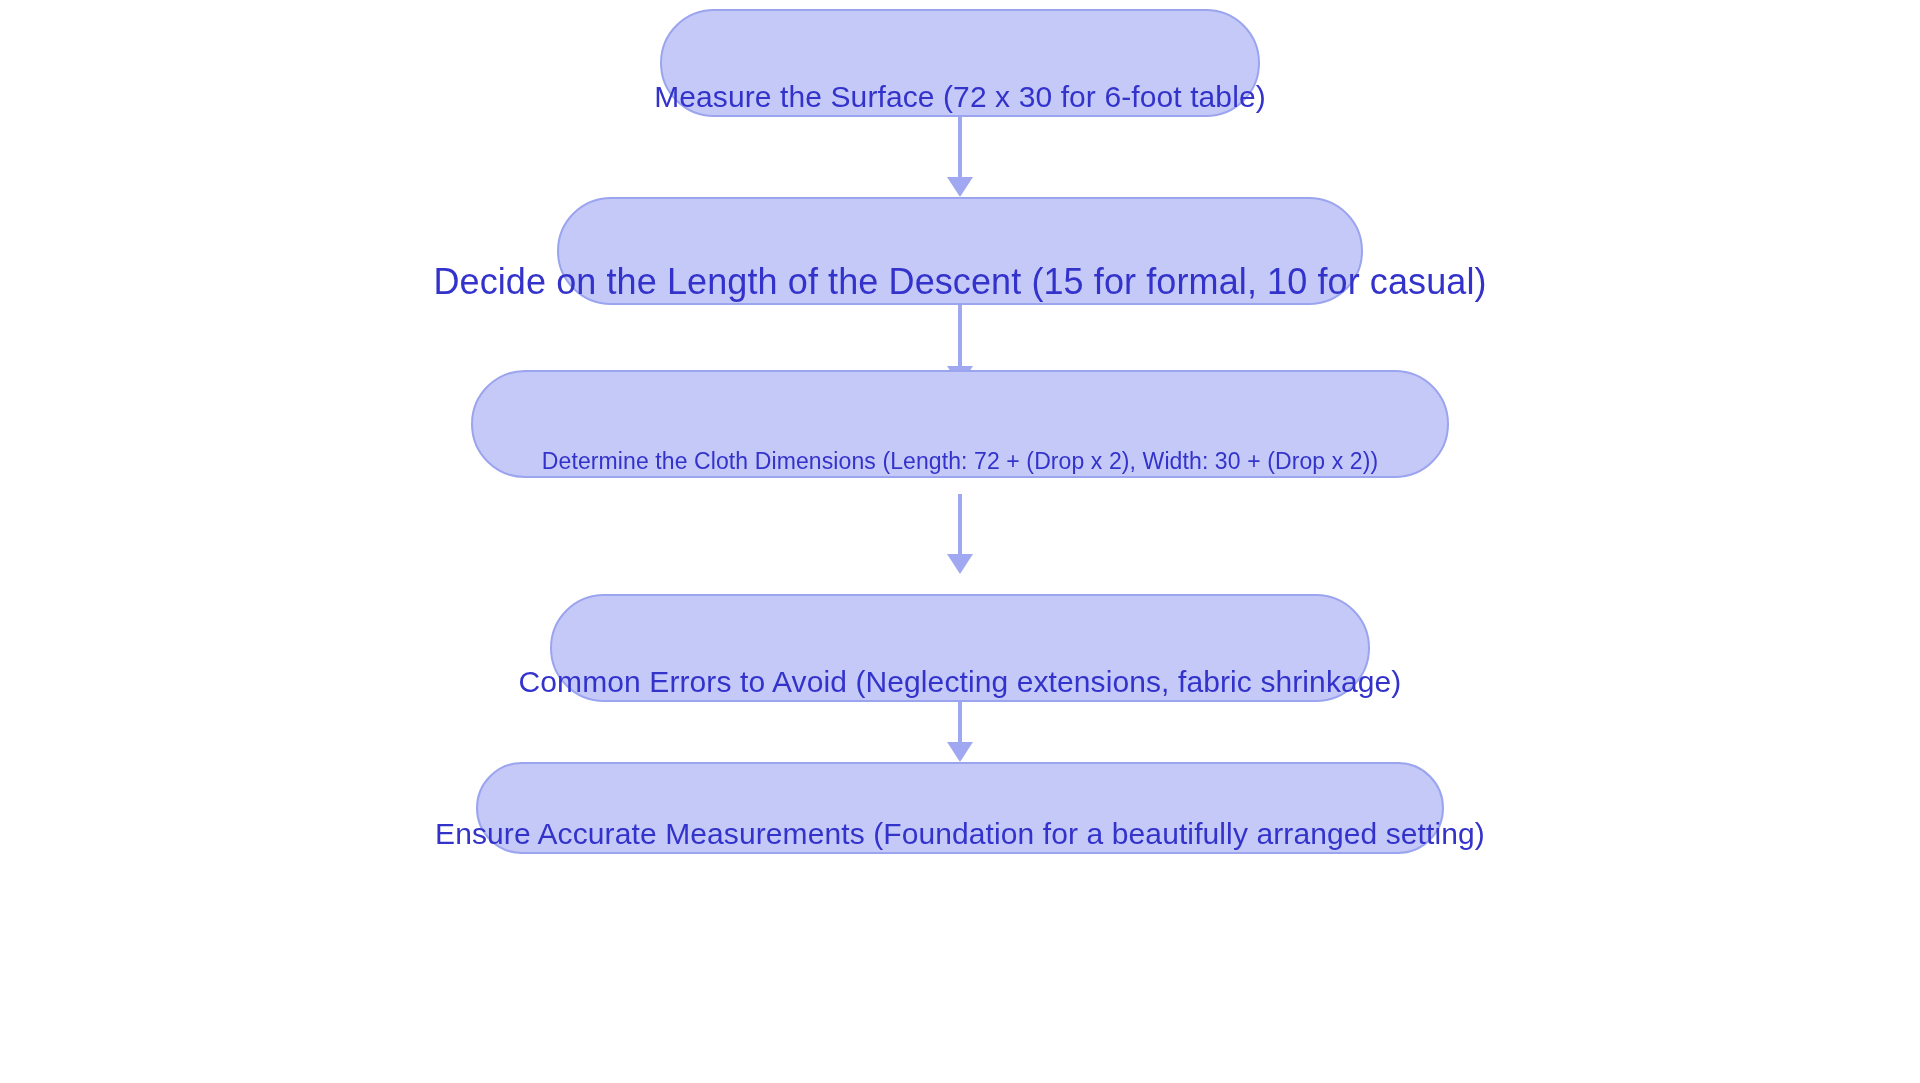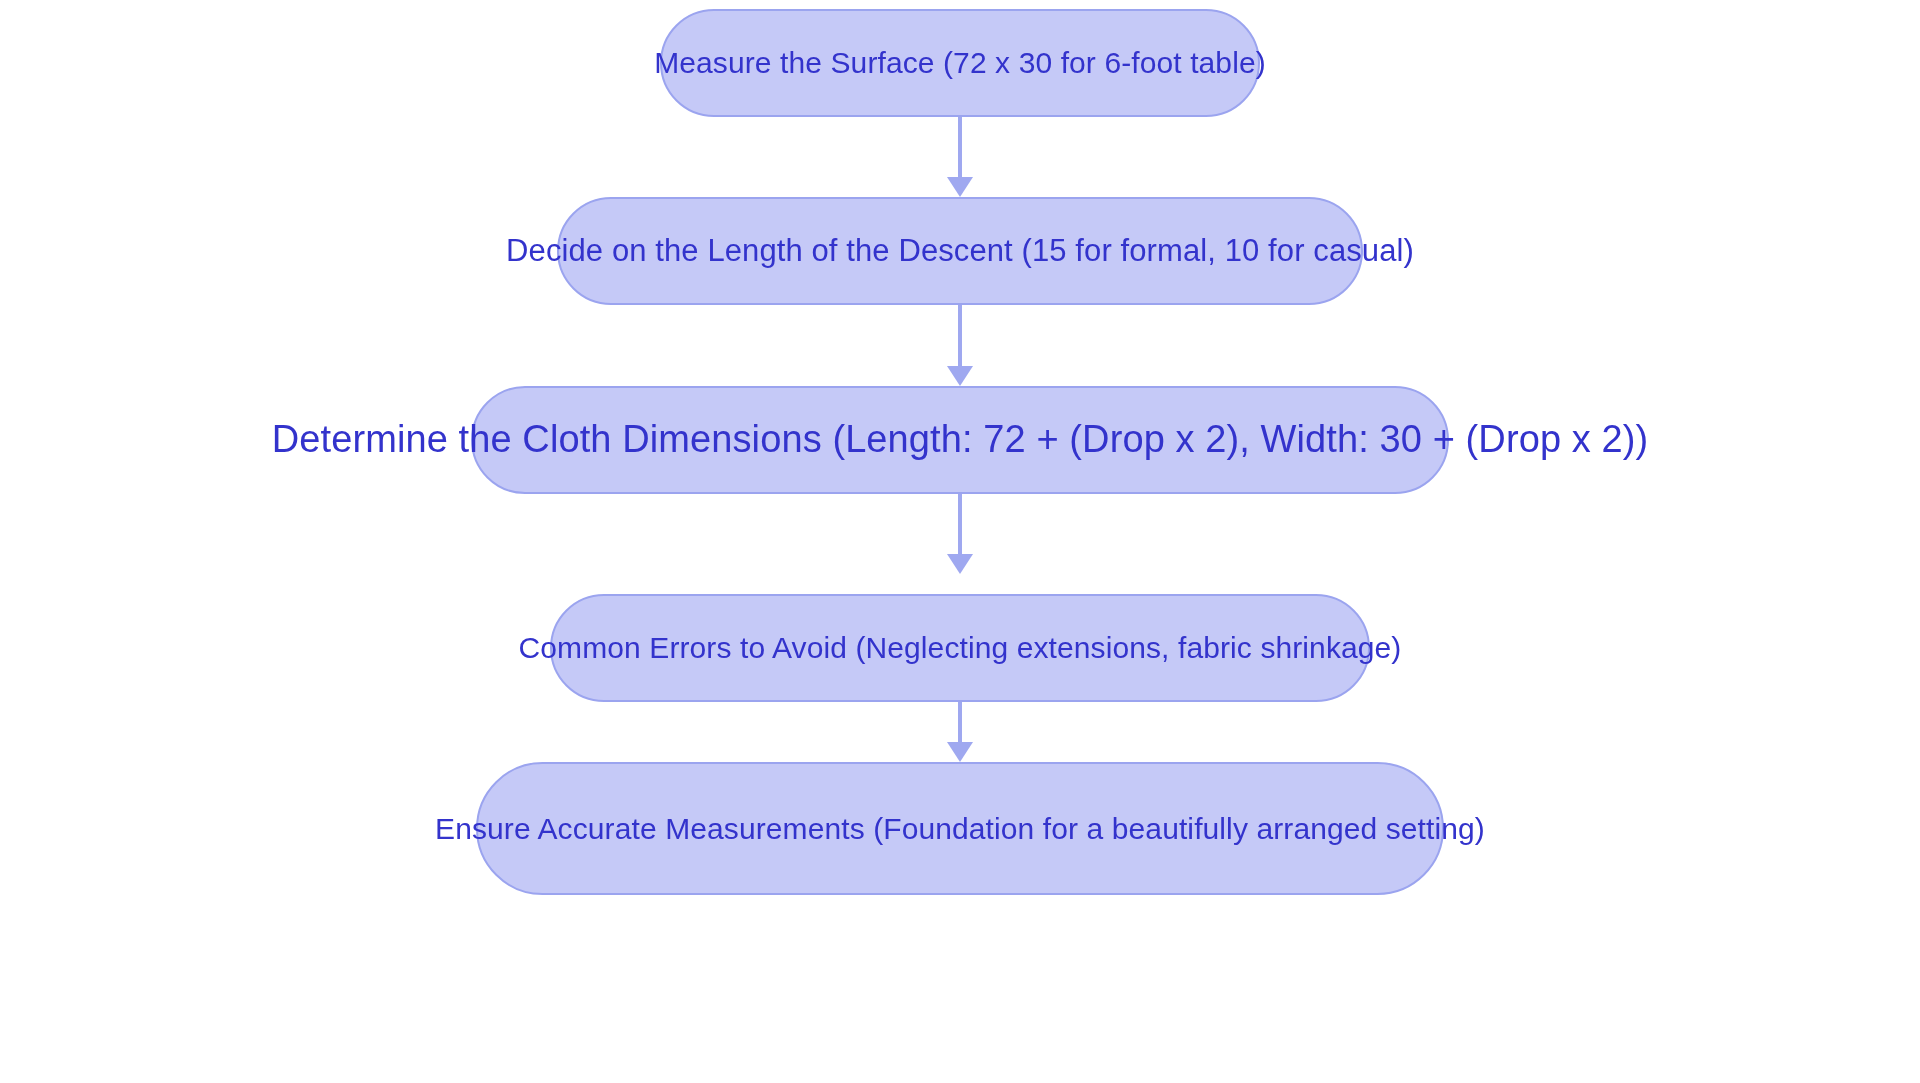"Measure the Surface (72 x" .node { align-items: center -> flex-end }
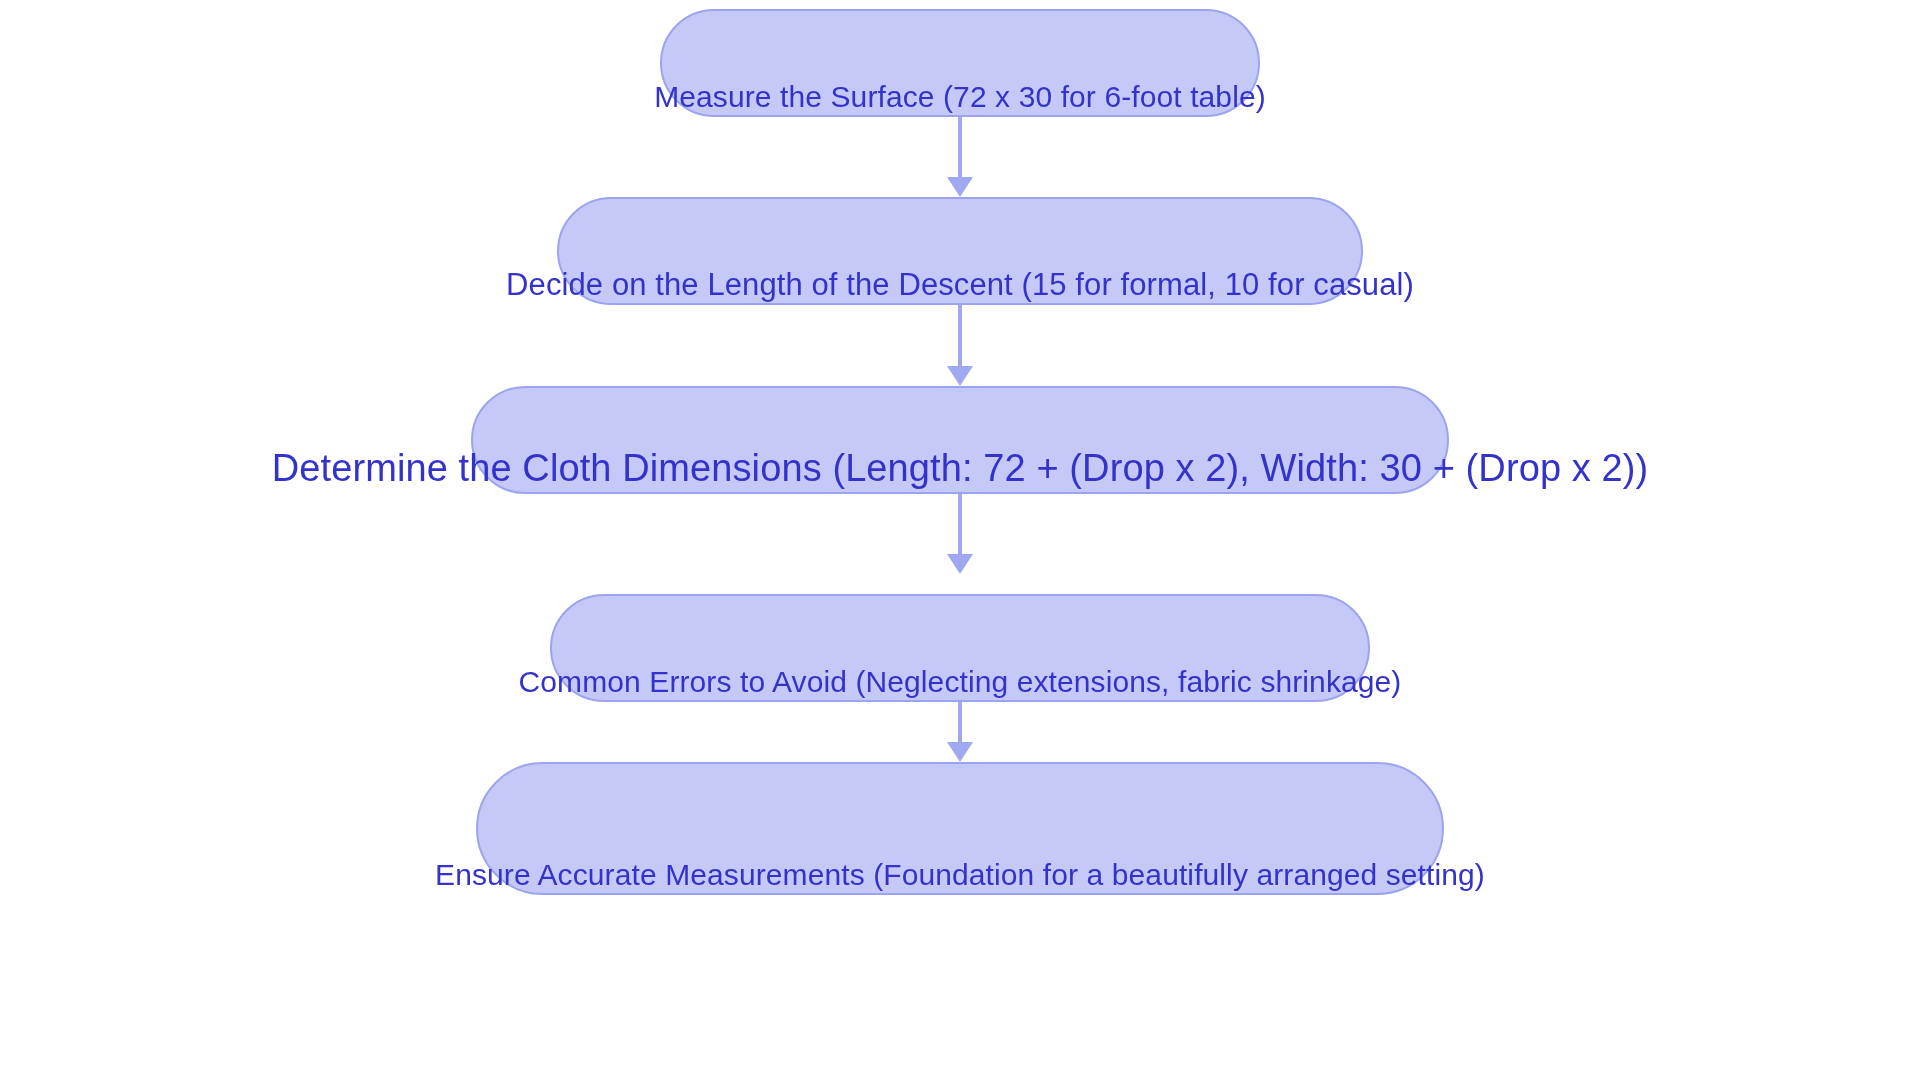"Decide on the Length of" div.node { font-size: 31px -> 36px }
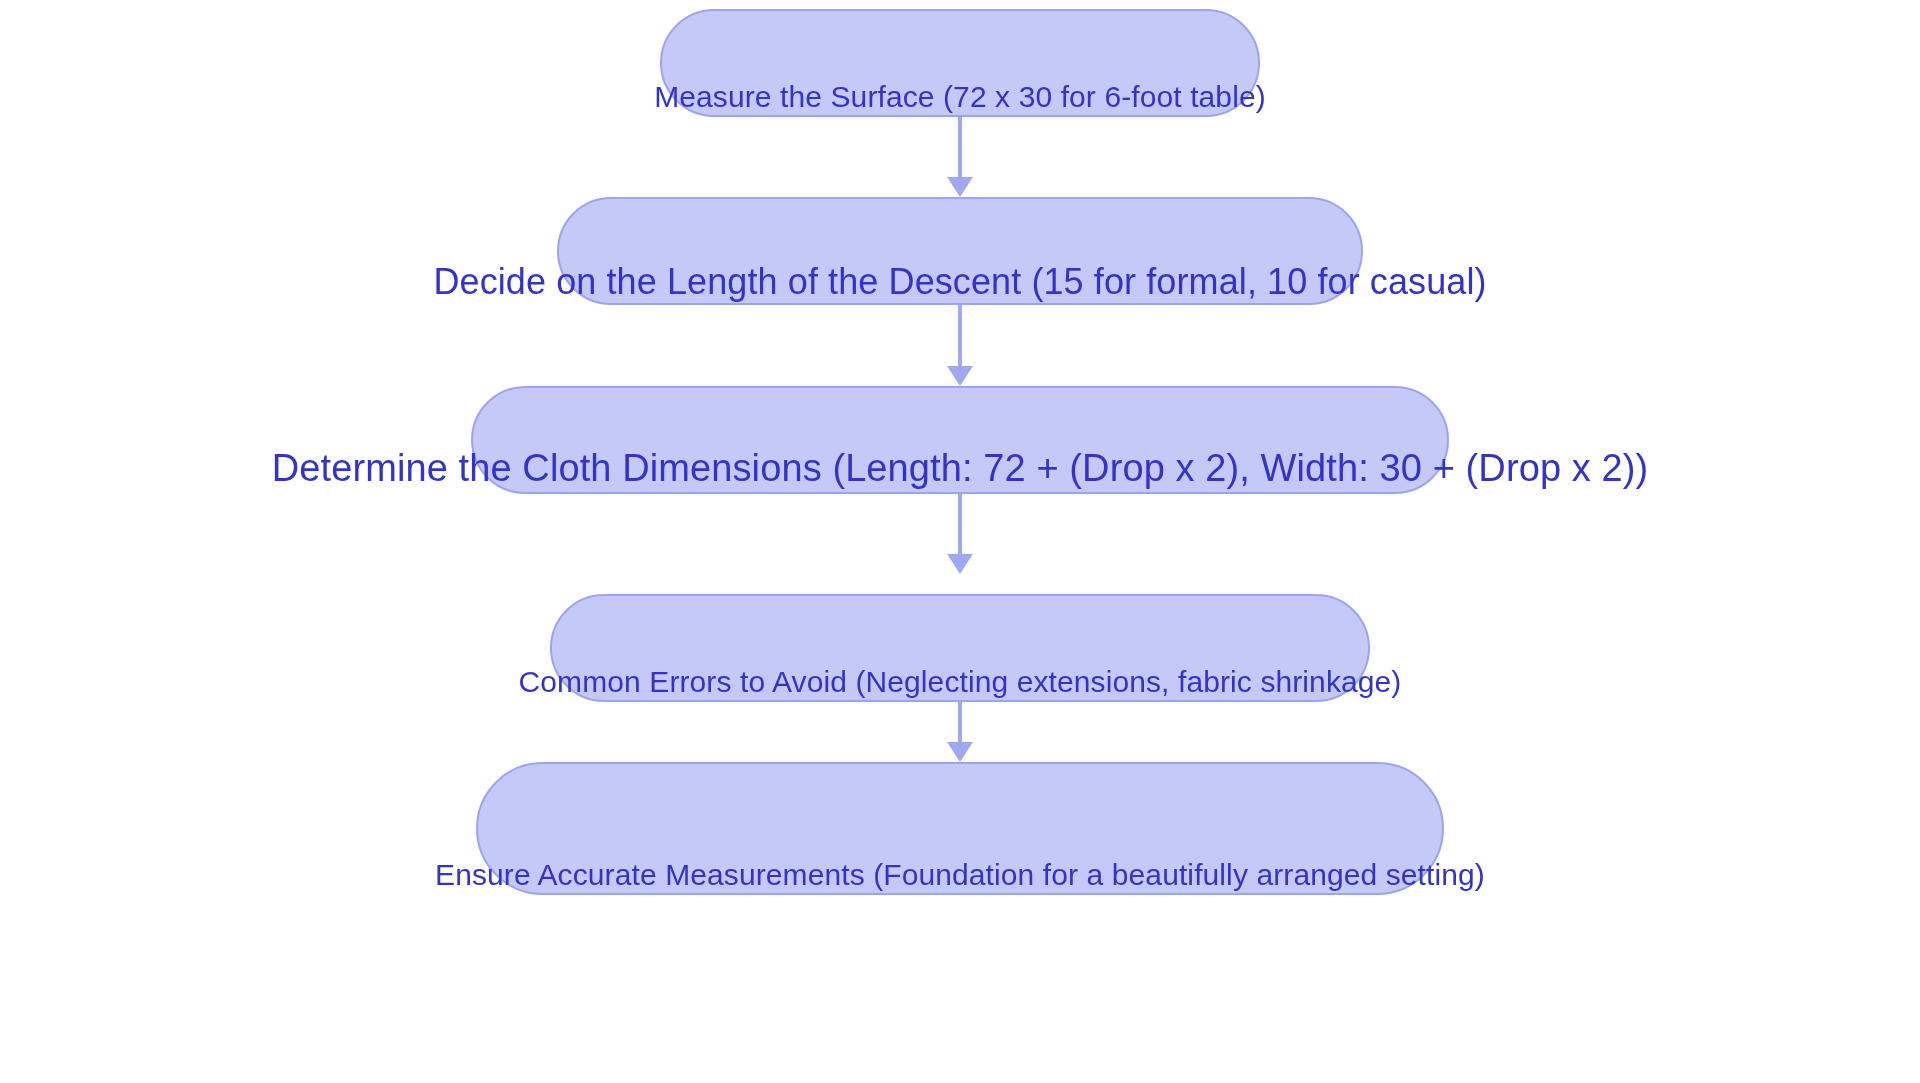"Determine the Cloth Dimensions (Length:" div.node { font-size: 38px -> 23px; top: 386px -> 370px }
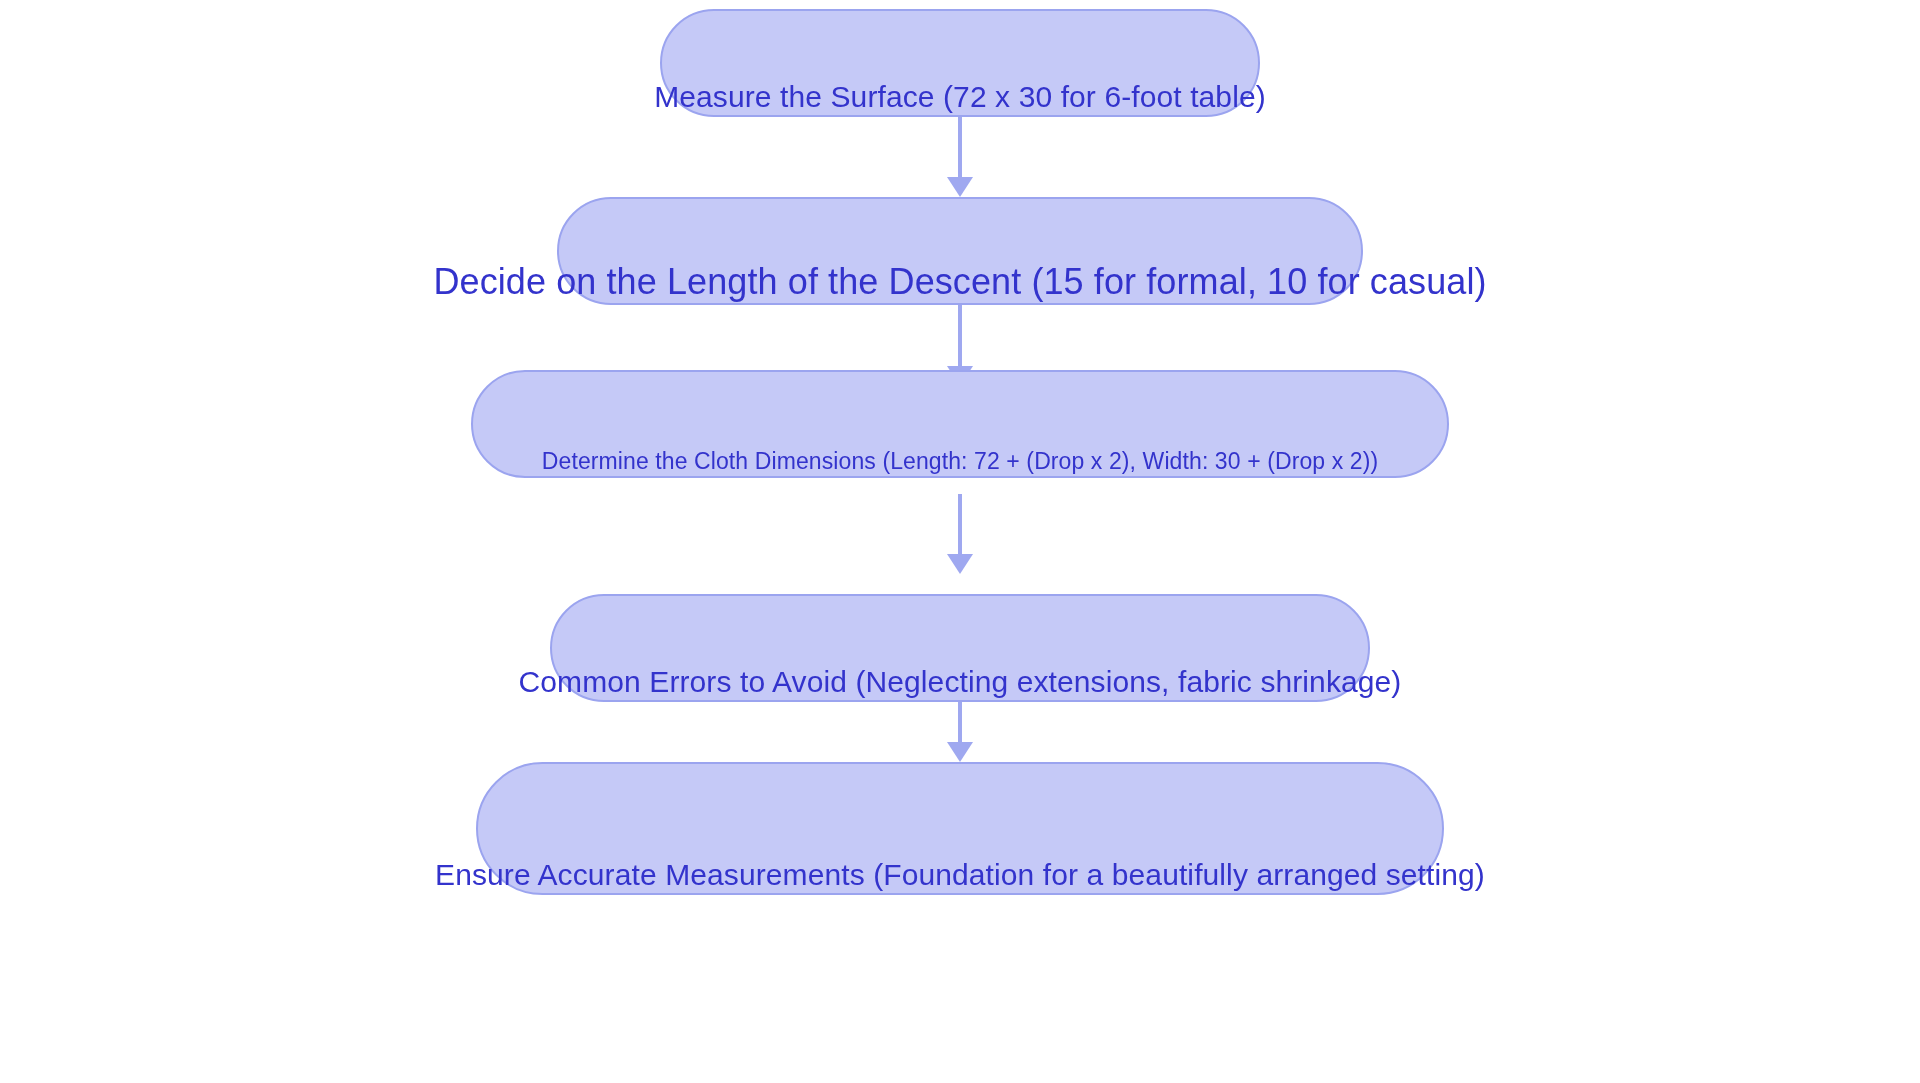"Ensure Accurate Measurements (Foundation" div.node { height: 133px -> 92px }
